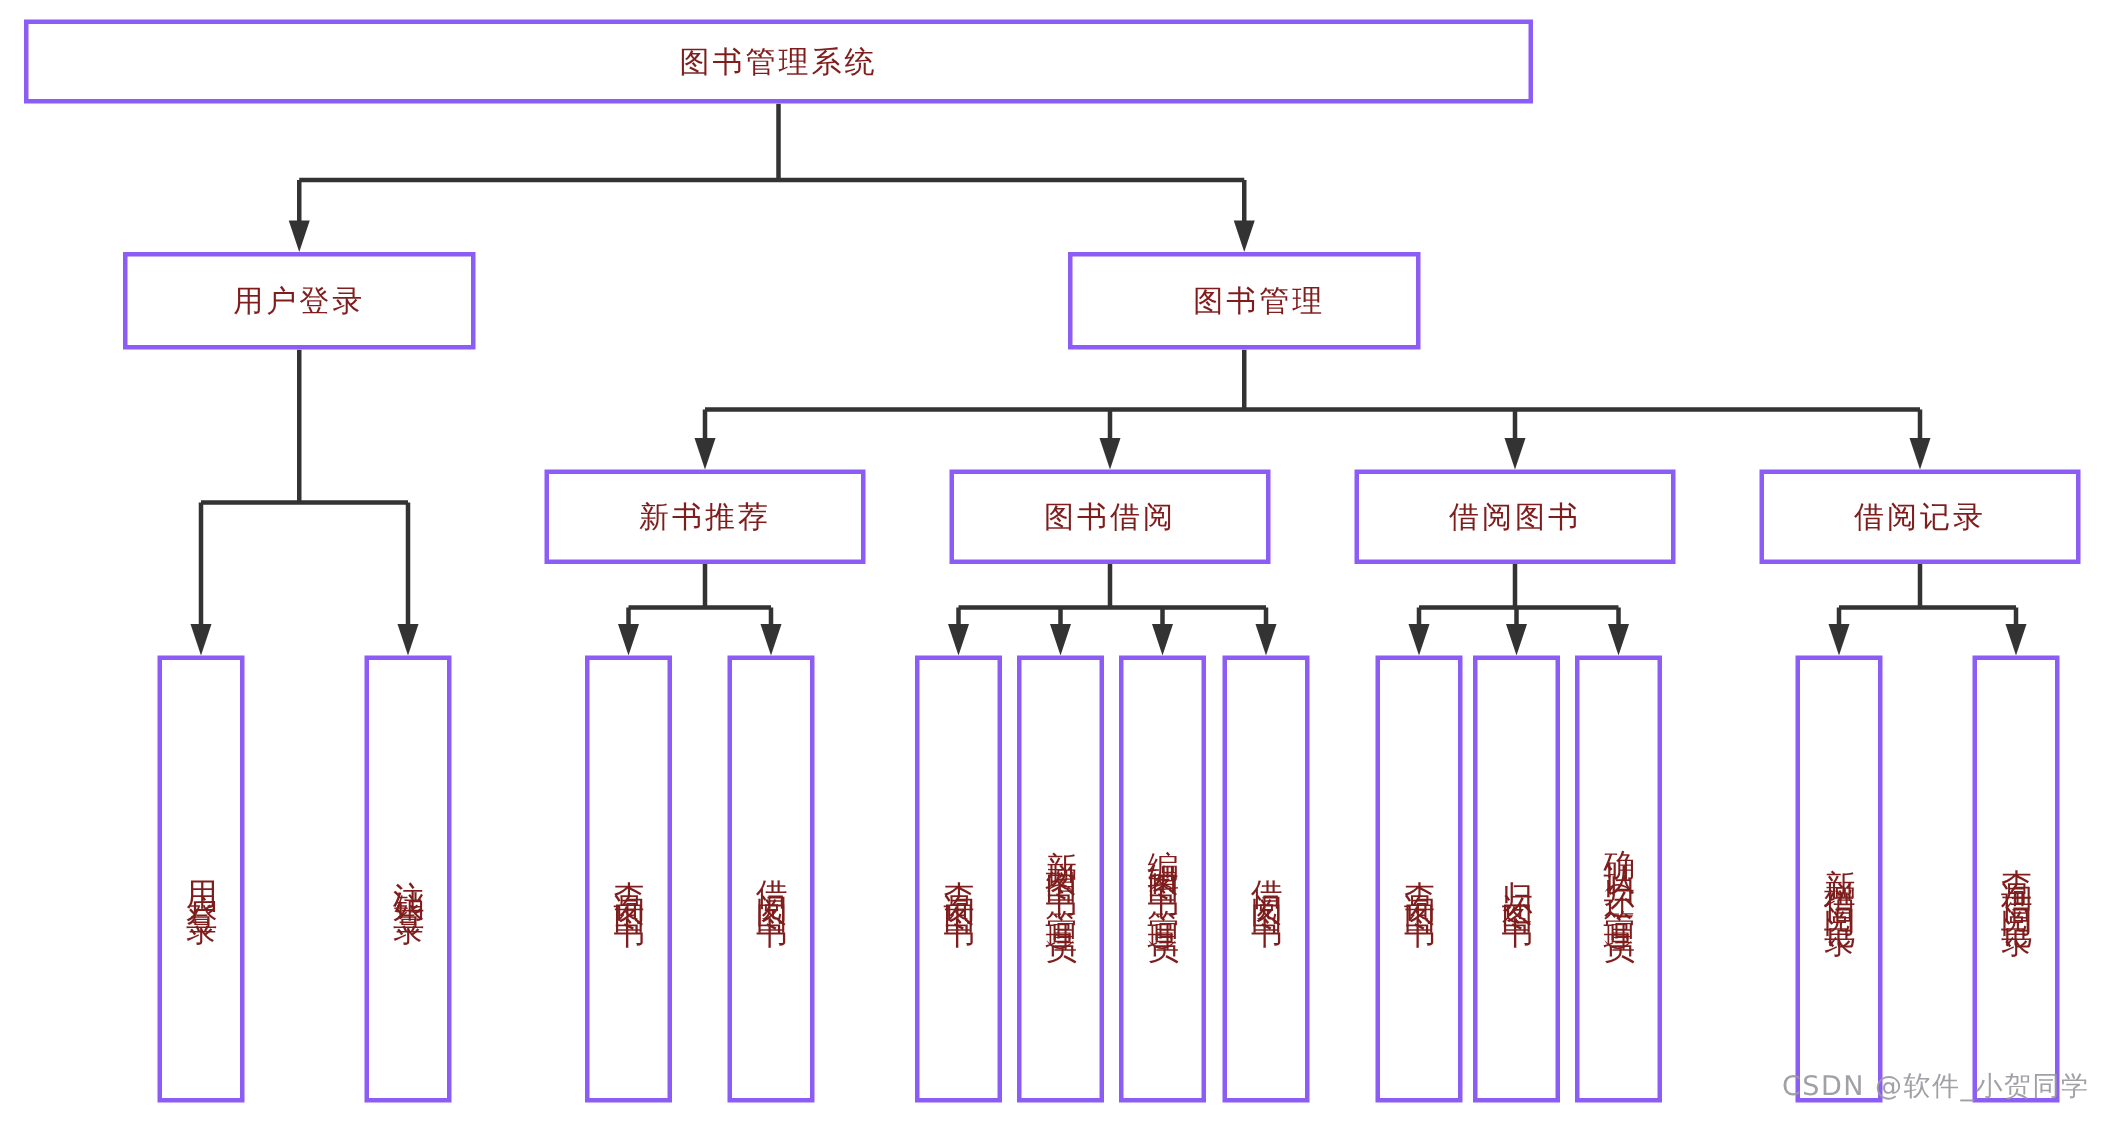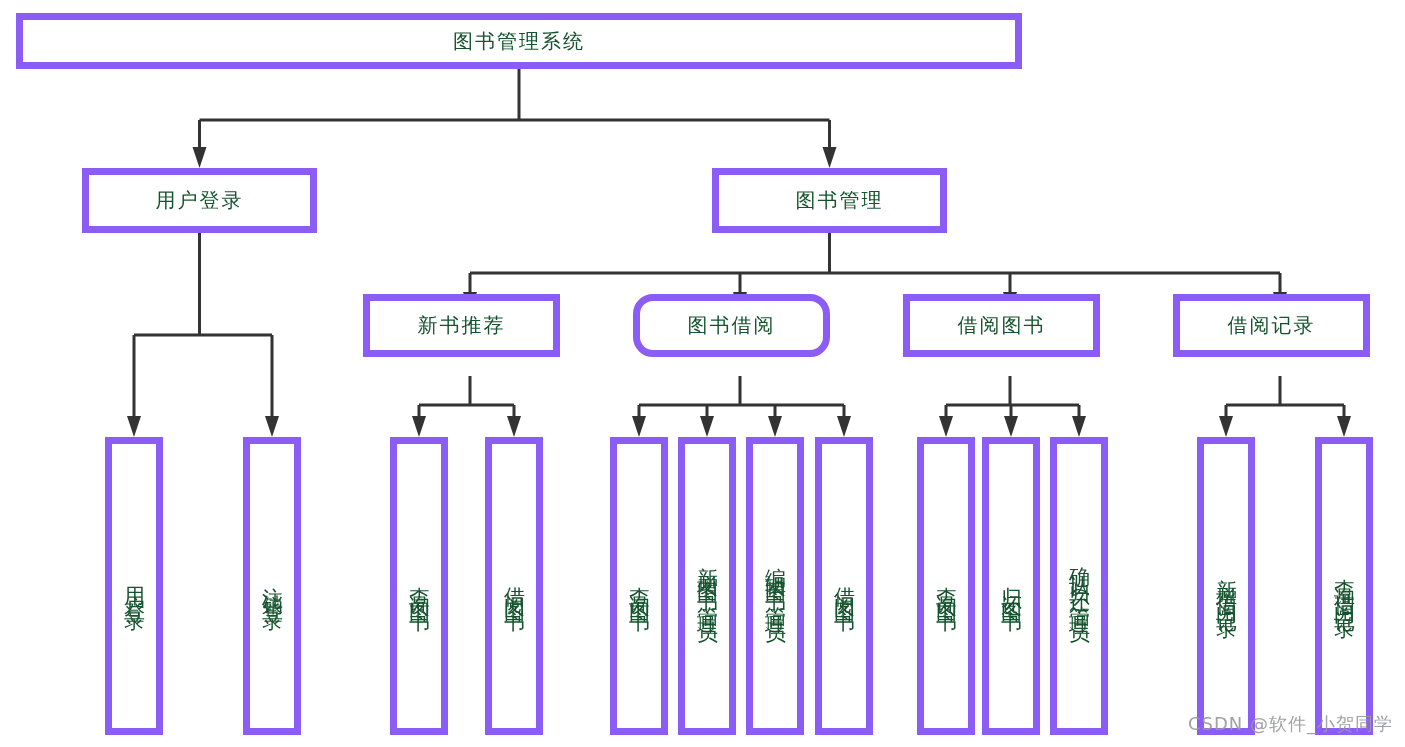"图书管理系统" .box { border: 7px solid #8b5cf6 -> 3px solid #8b5cf6; color: #14532d -> #7f1d1d }
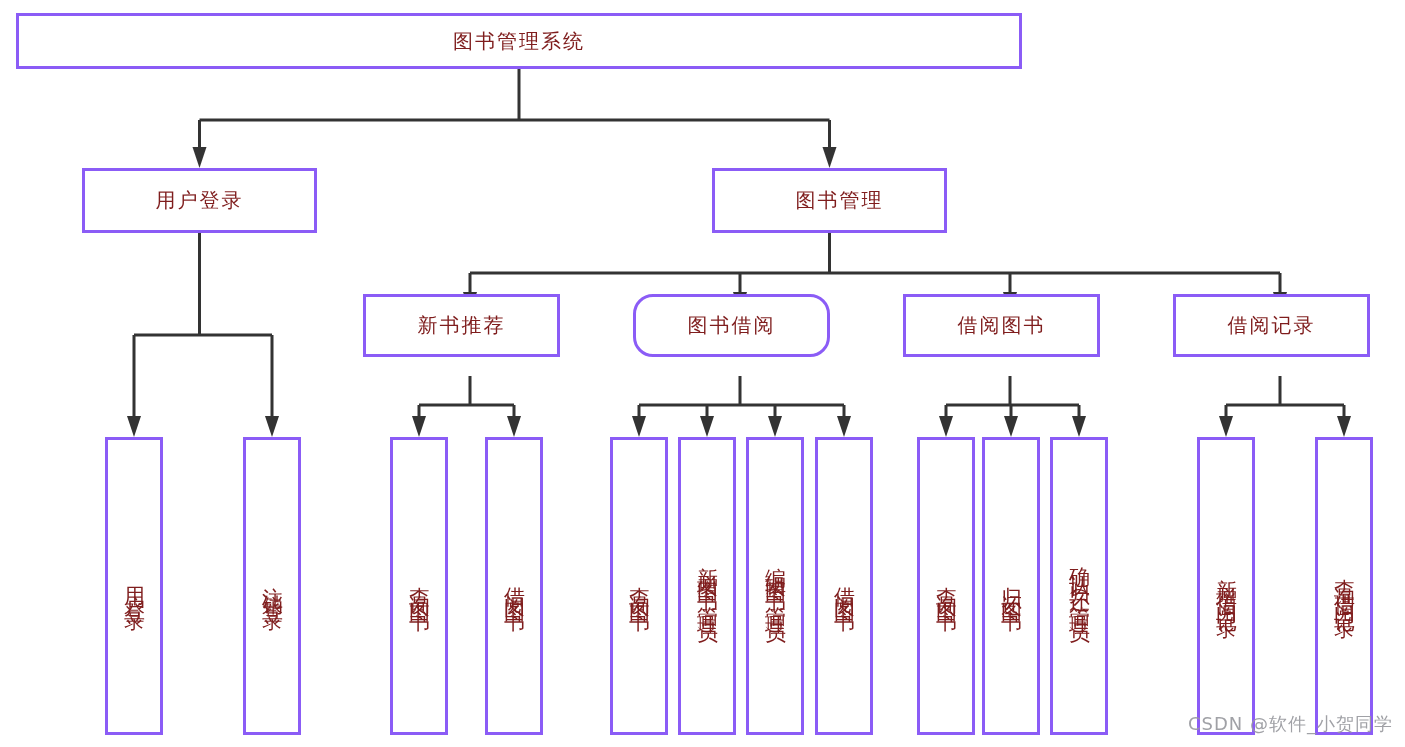"新书推荐" .l3-box { top: 294px -> 313px; width: 197px -> 214px }
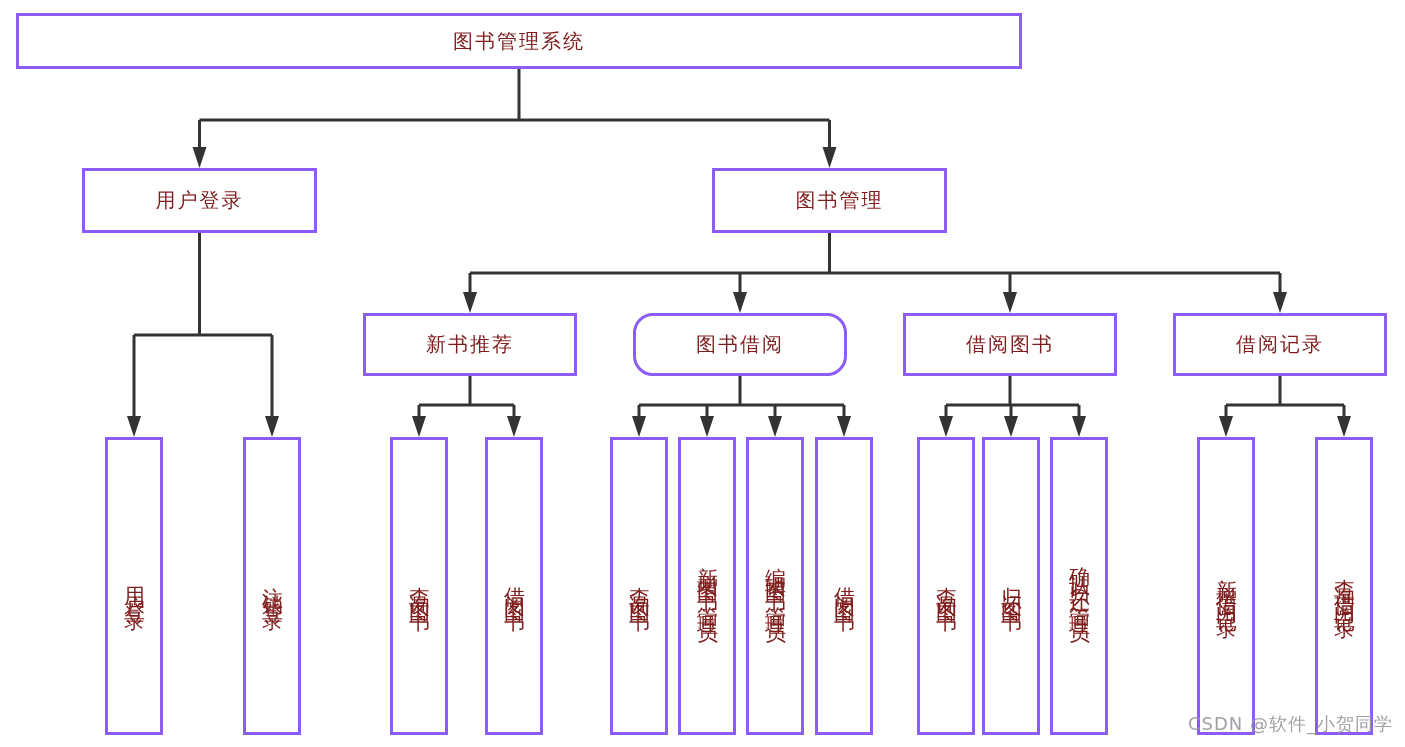"图书借阅" div.box { border-radius: 20px -> none }
